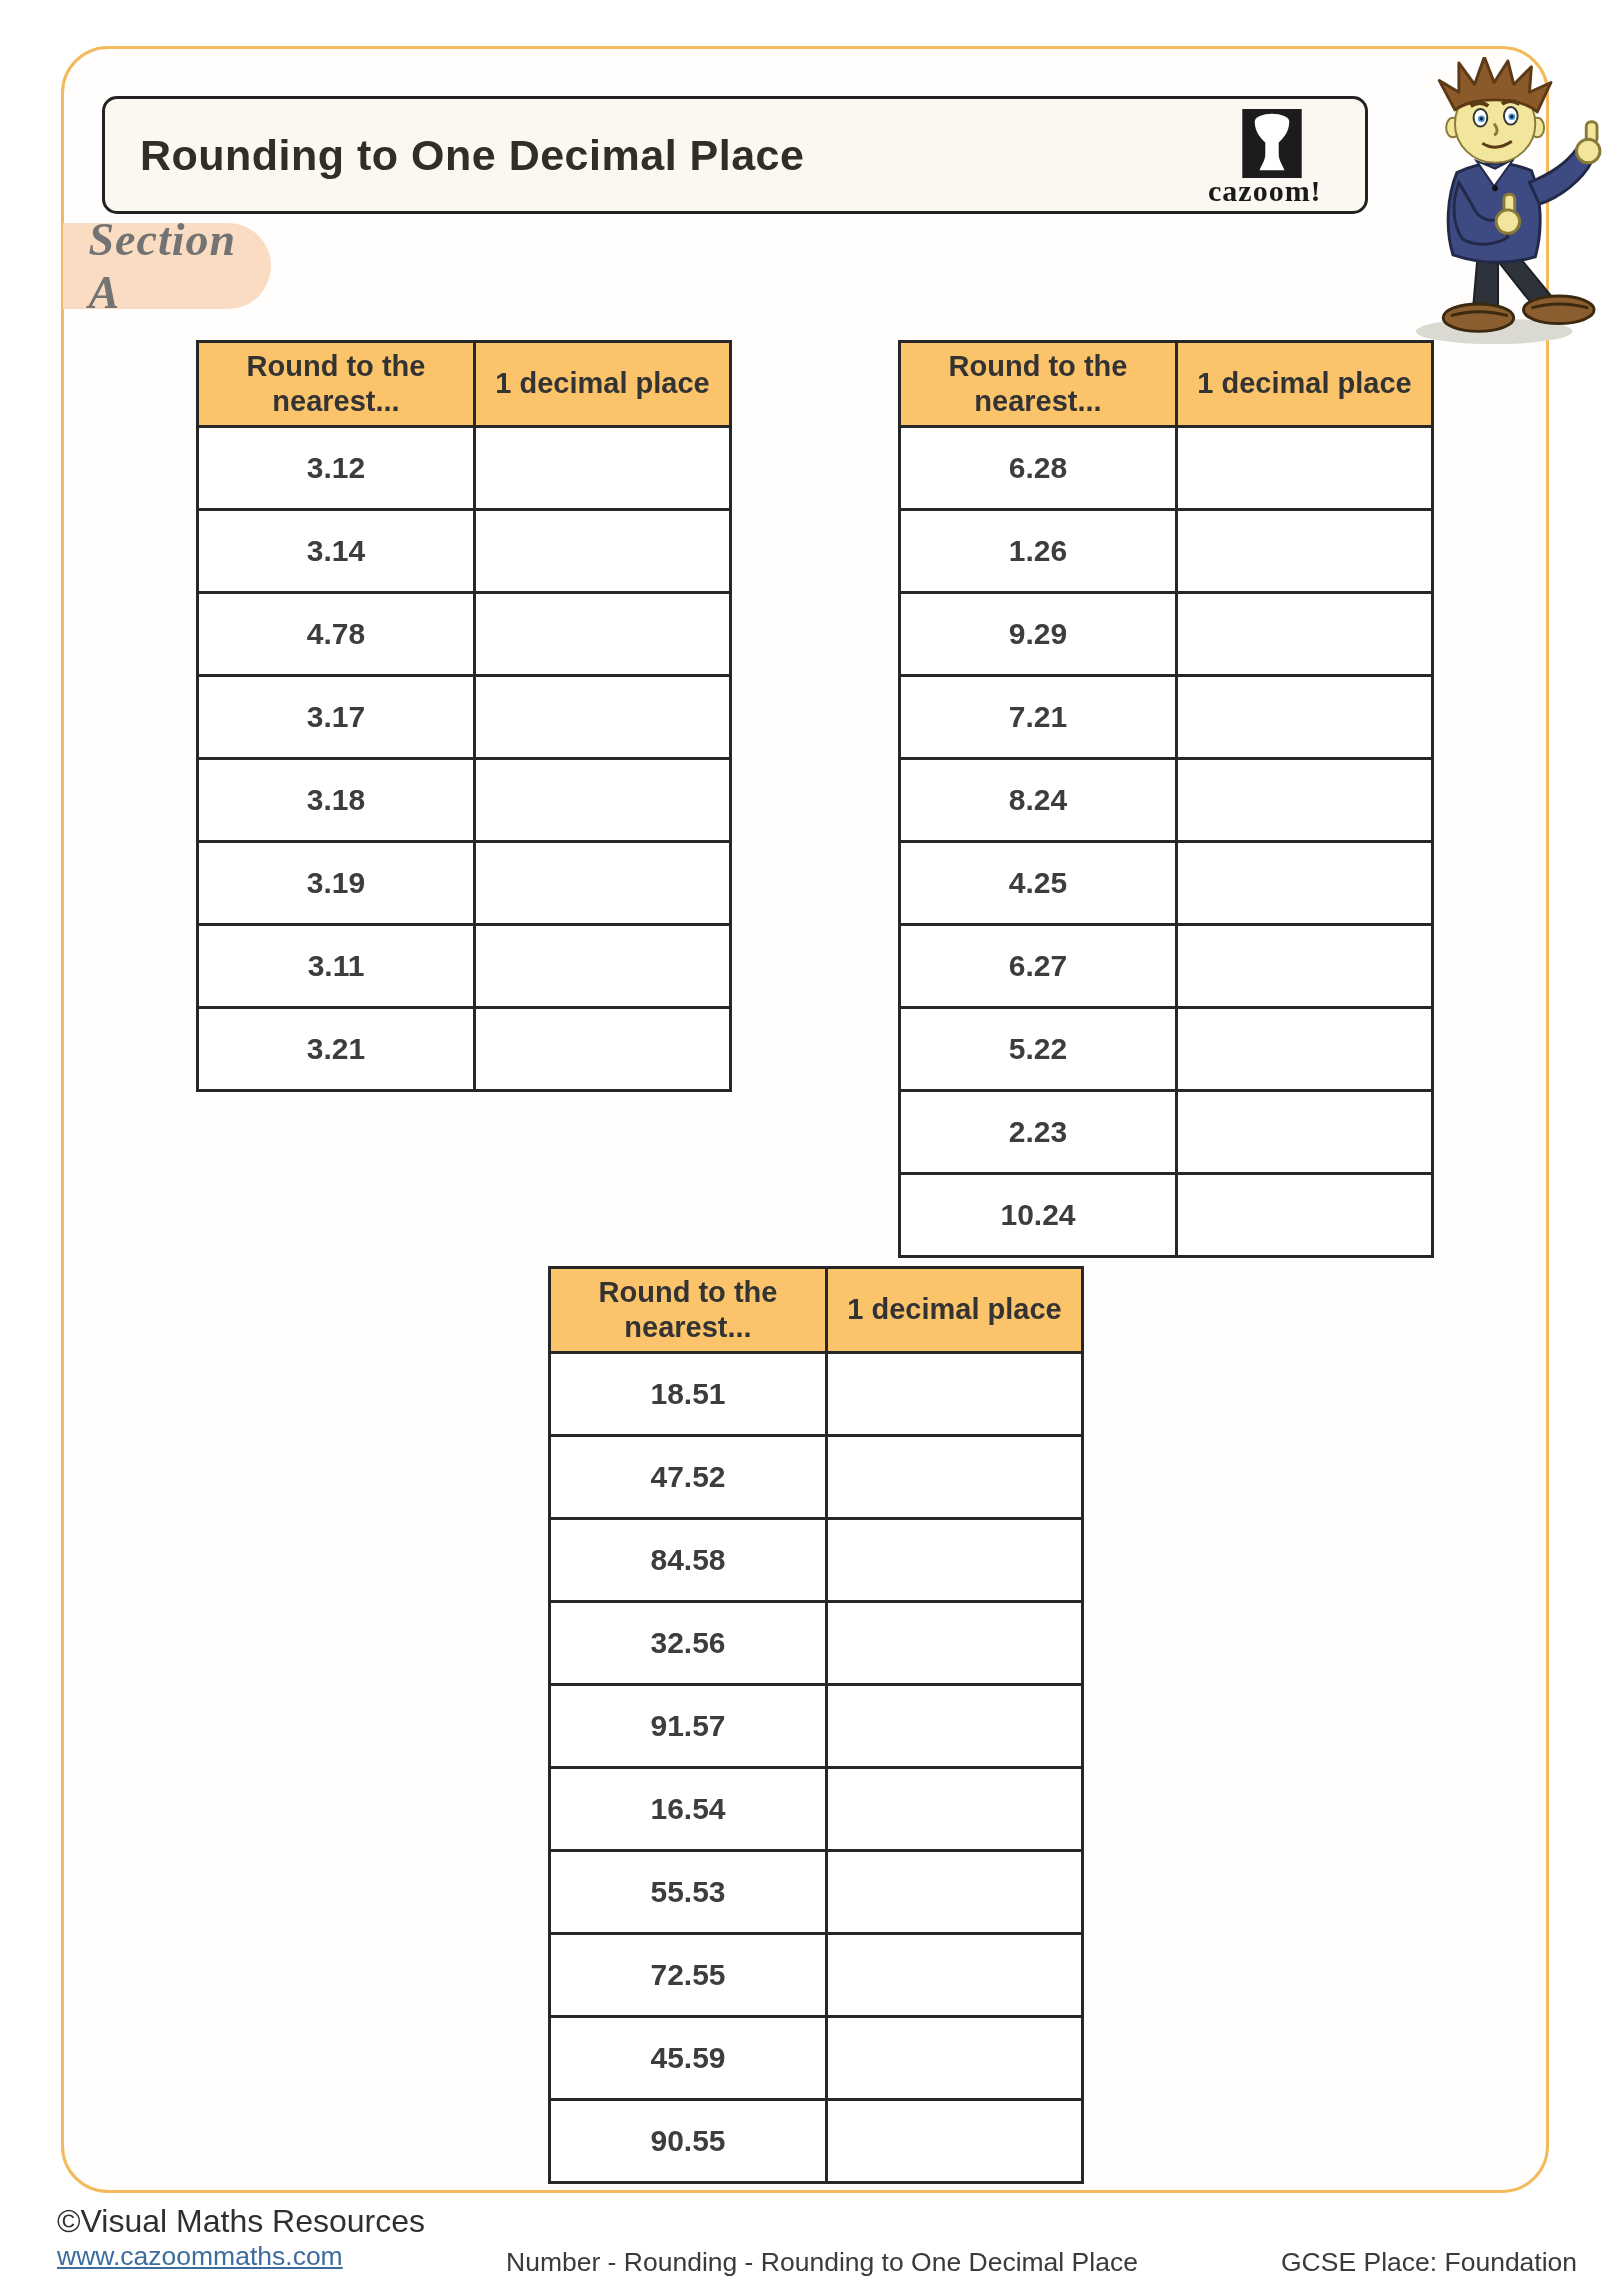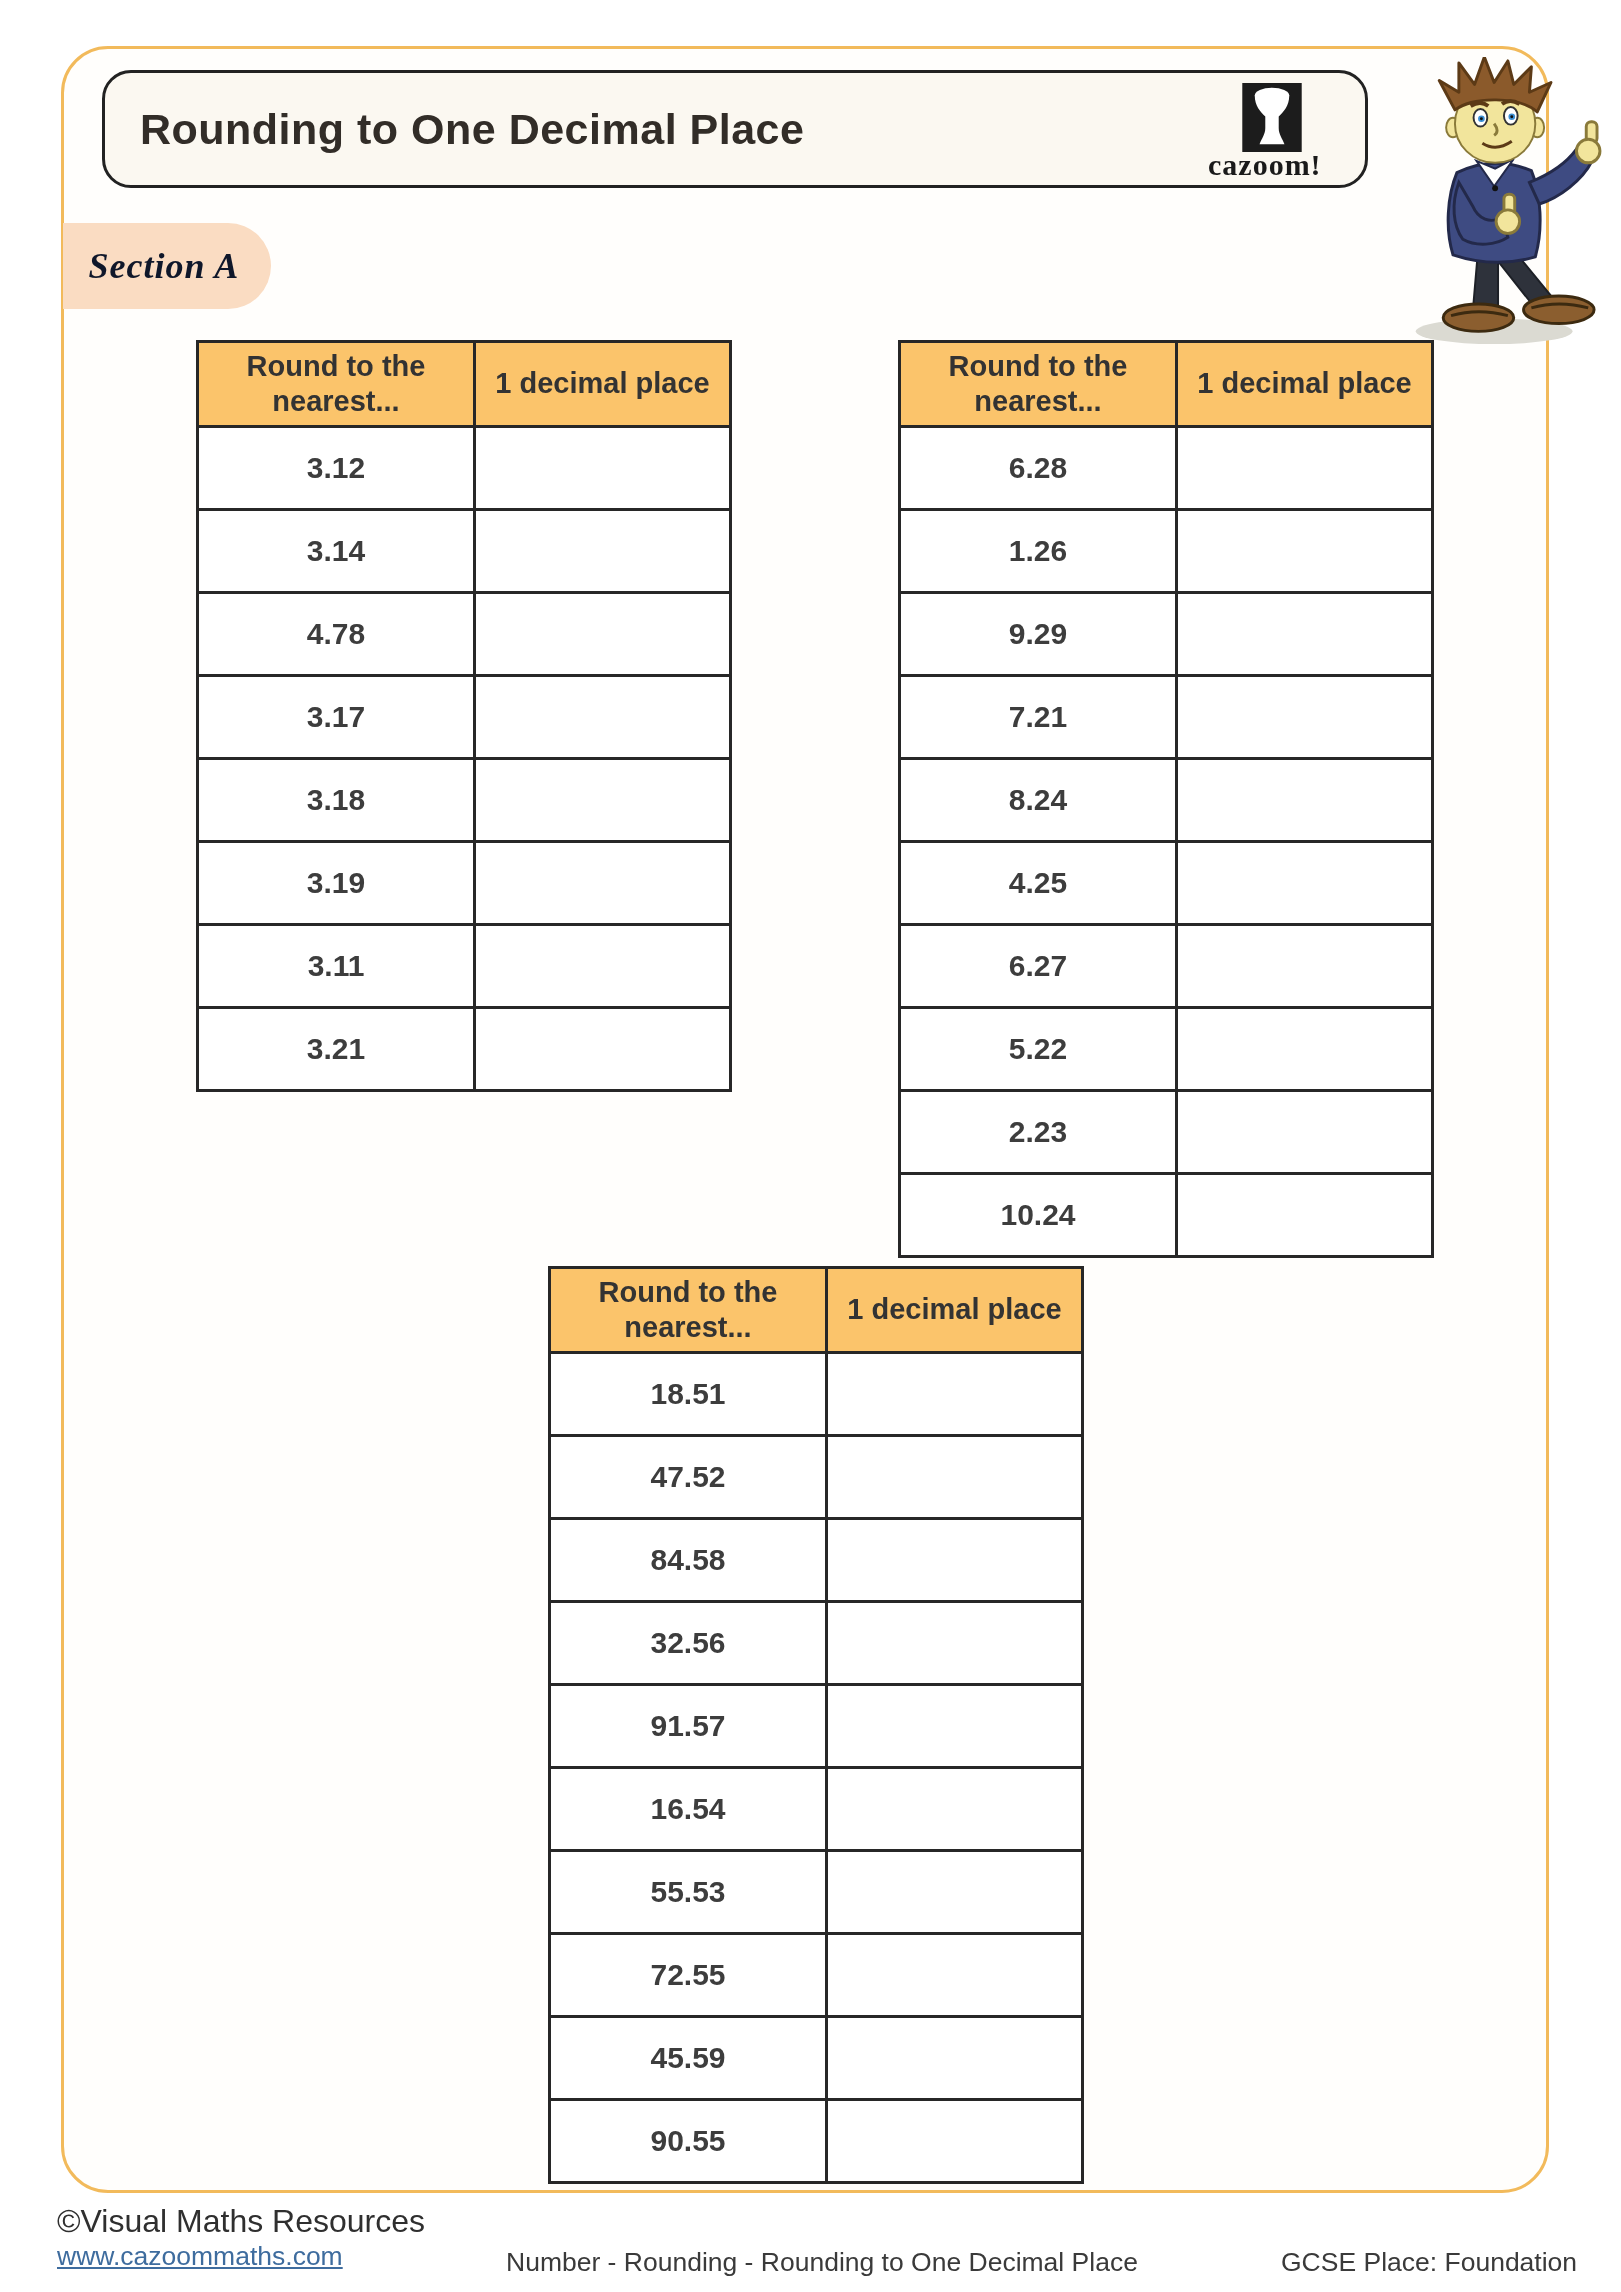"Rounding to One Decimal Place" .title-box { border-radius: 29px -> 15px; top: 70px -> 96px }
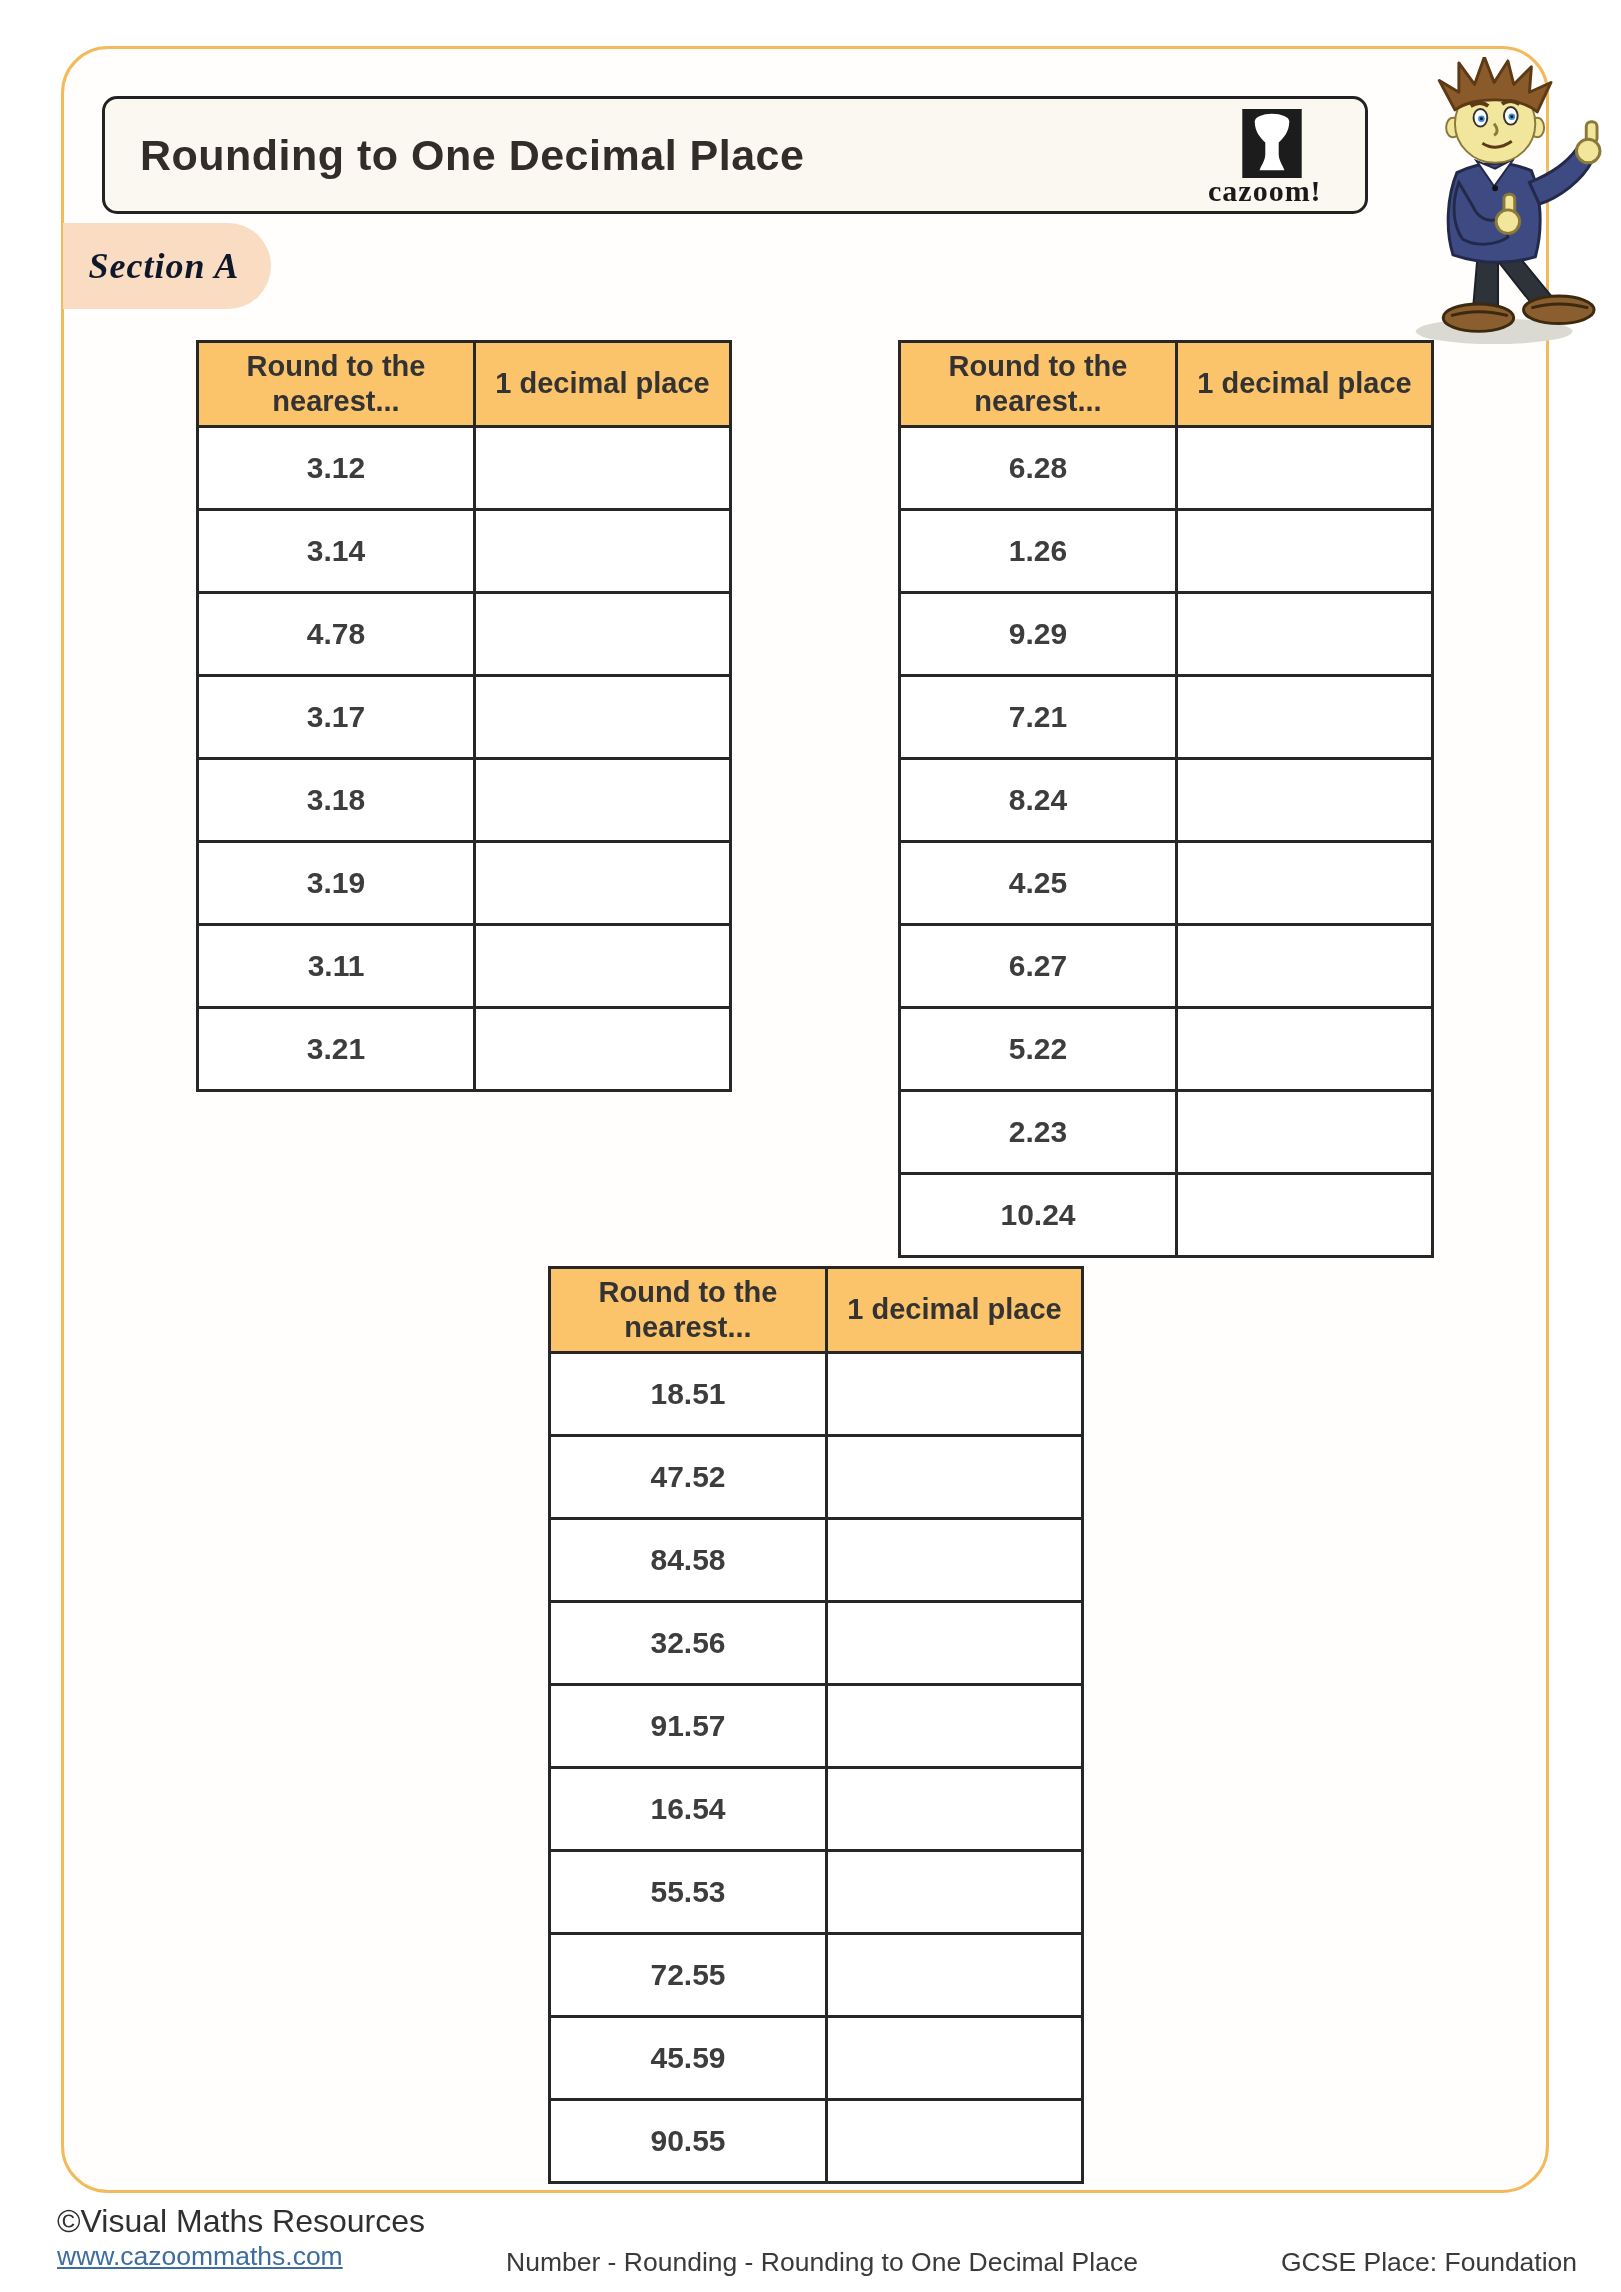"Section A" .section-text { color: #0f172a -> #737373; font-size: 36px -> 46px }
